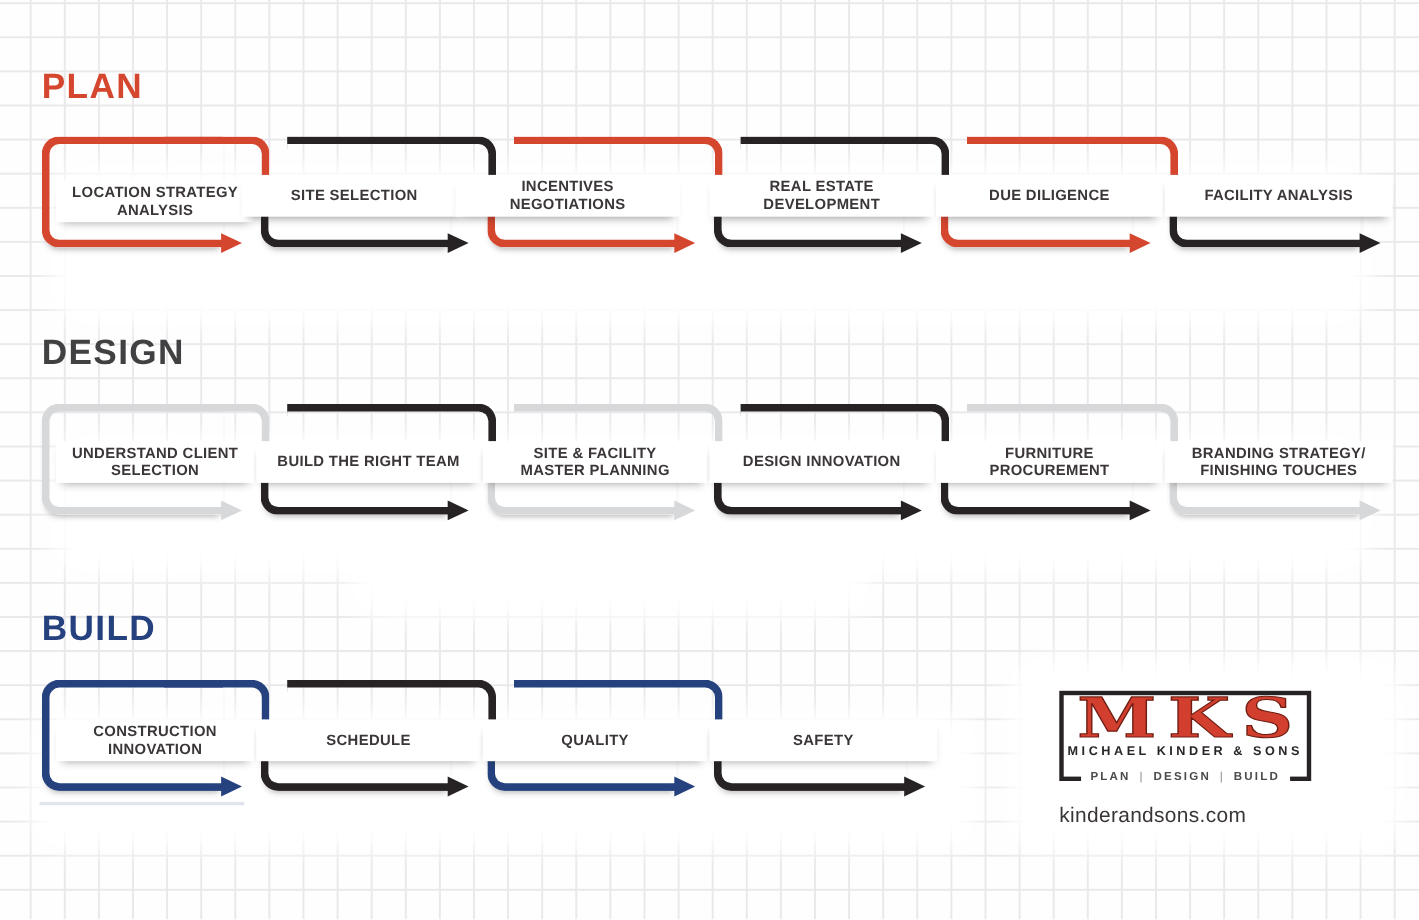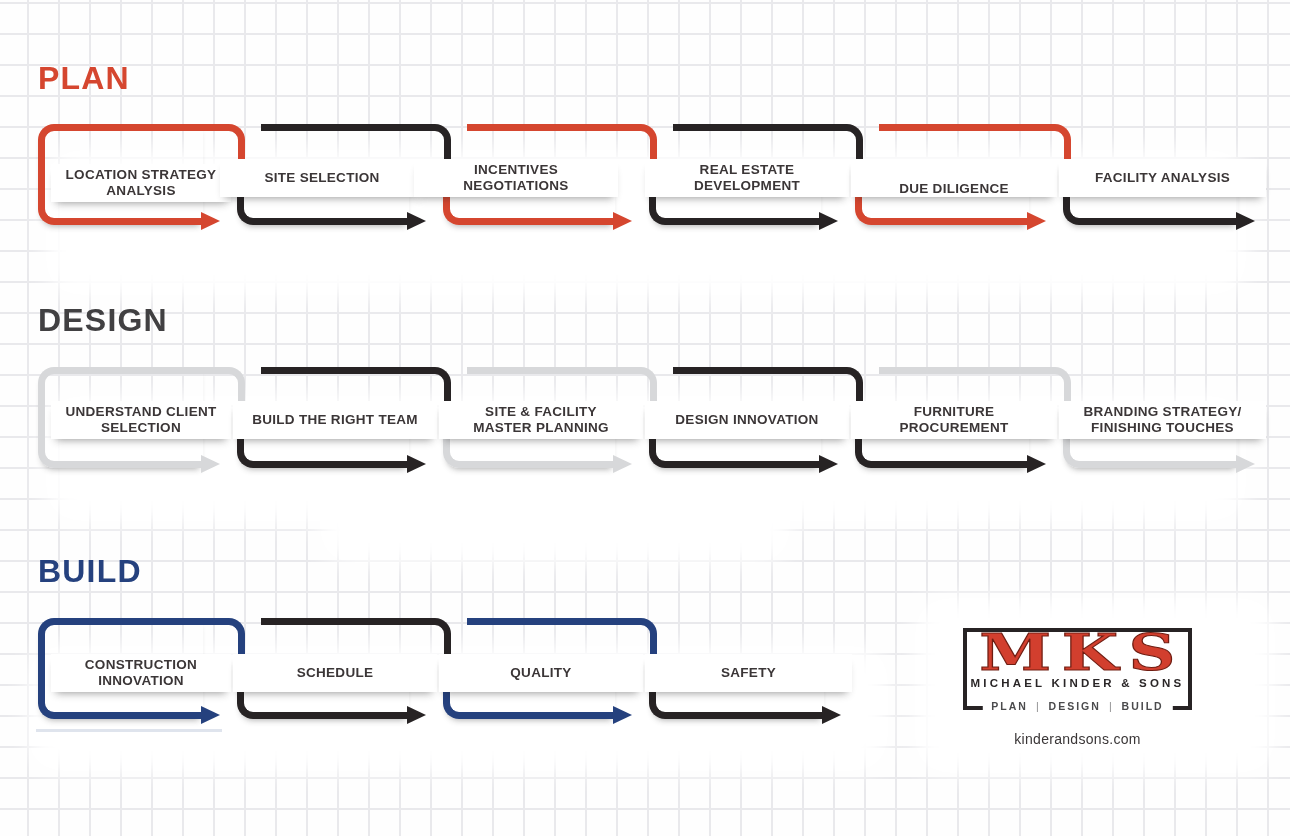"DUE DILIGENCE" div.band { justify-content: flex-end -> none }
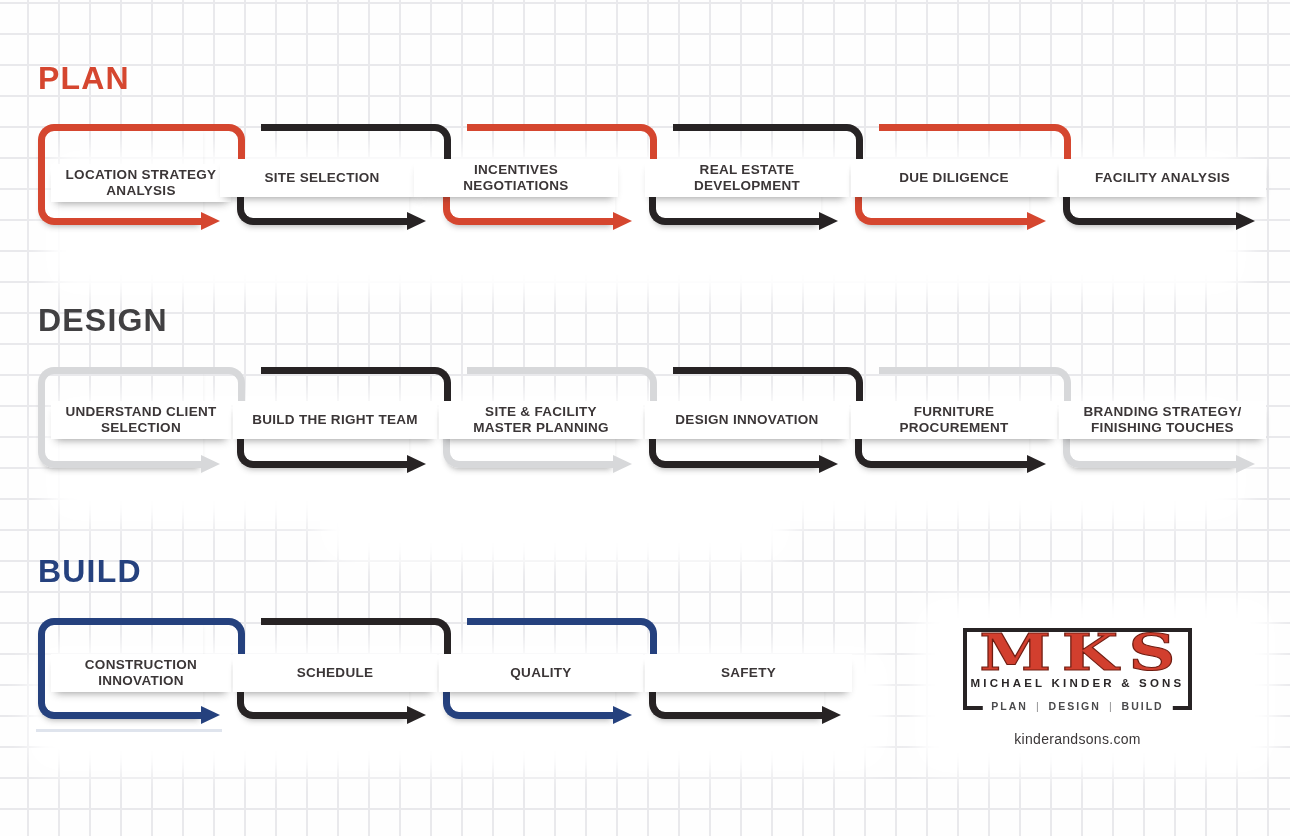"kinderandsons.com" .logo-site { font-size: 14px -> 19px; text-align: center -> left }
